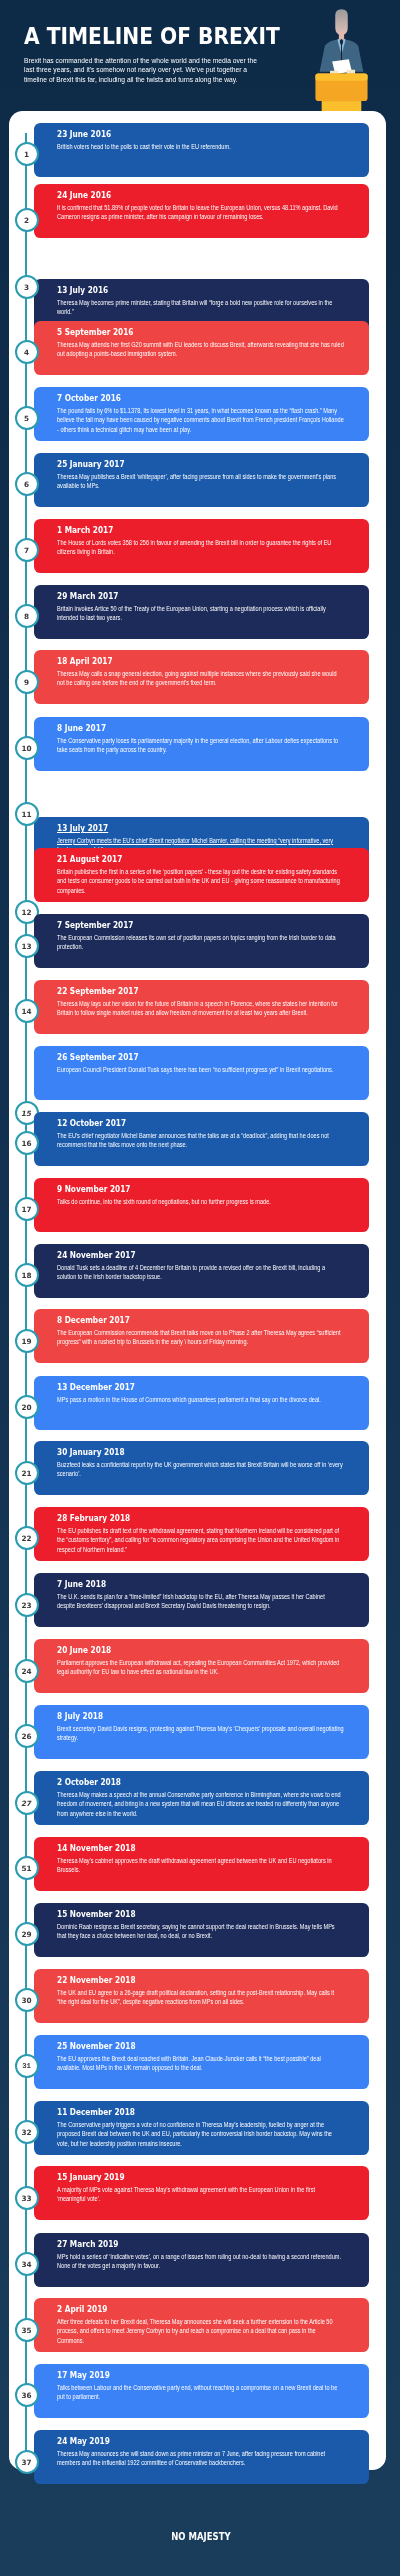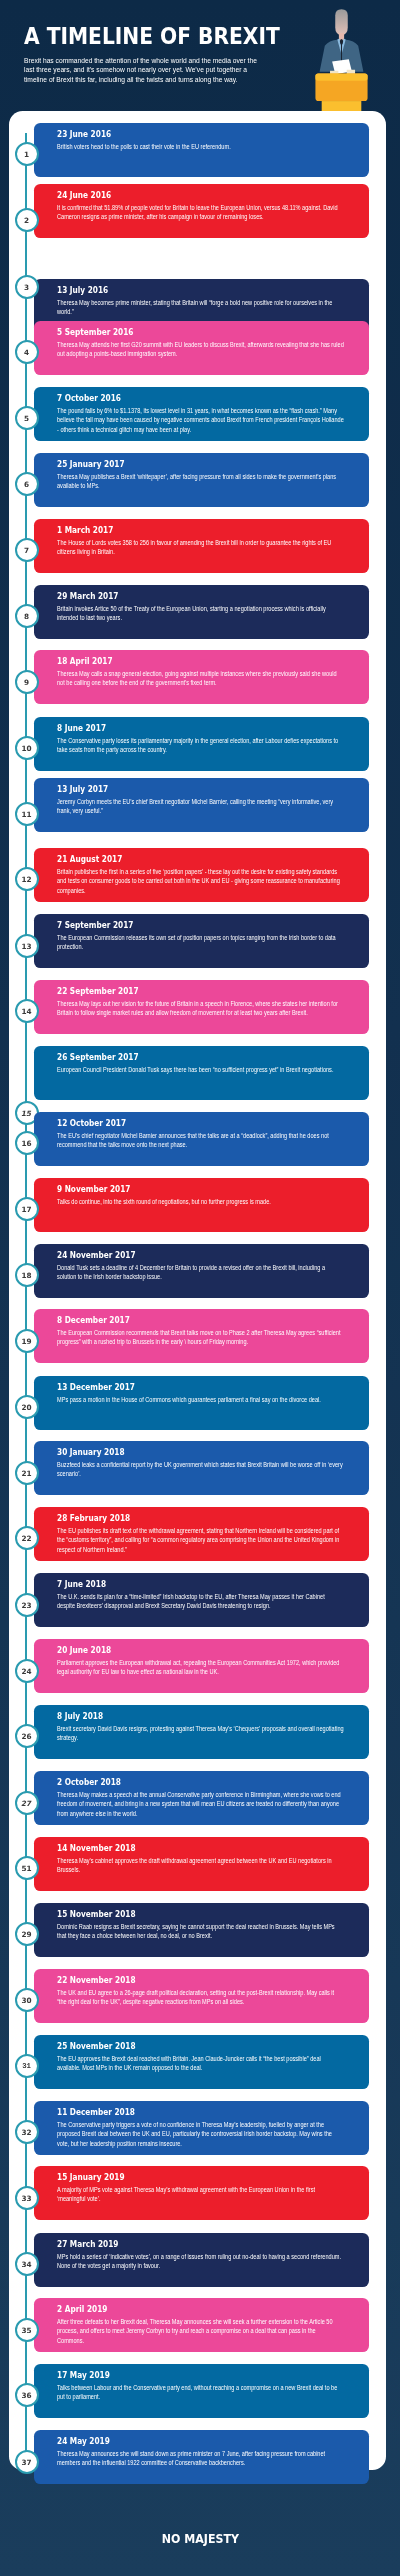"5 September 2016" .card.c-light { background: #ec4899 -> #ef4444 }
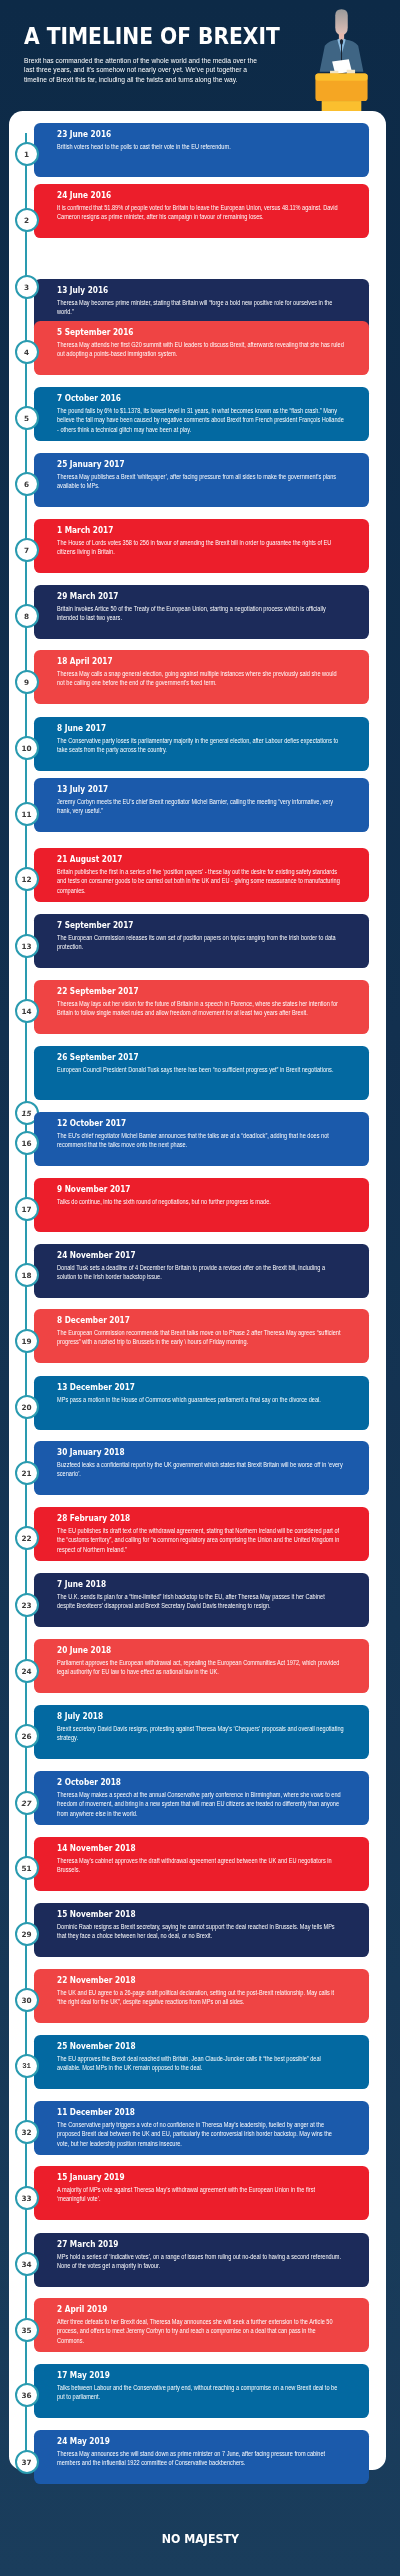"7 October 2016" .card.c-grey { background: #0369a1 -> #3b82f6 }
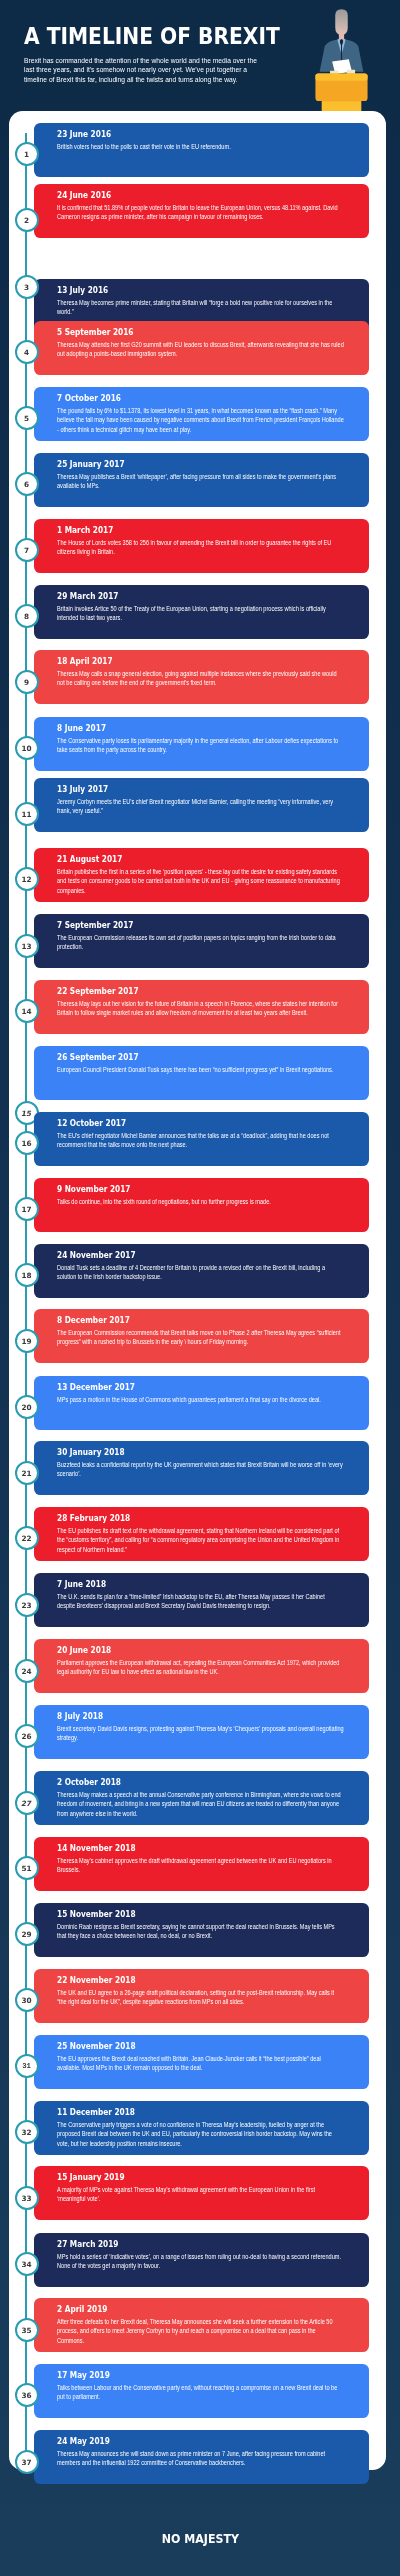"13 July 2017" div.card { text-decoration: none -> underline; top: 778px -> 817px }
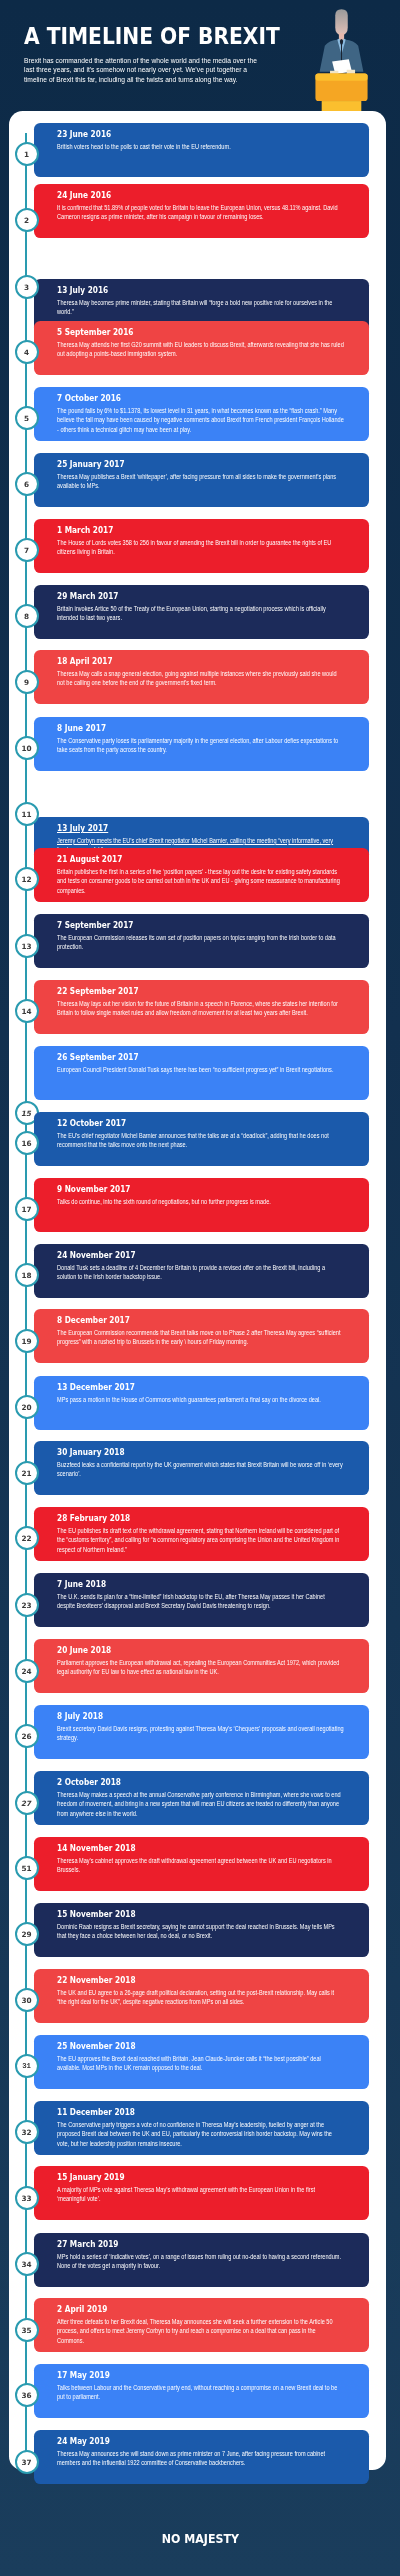"12" div.marker { top: 867px -> 900px }
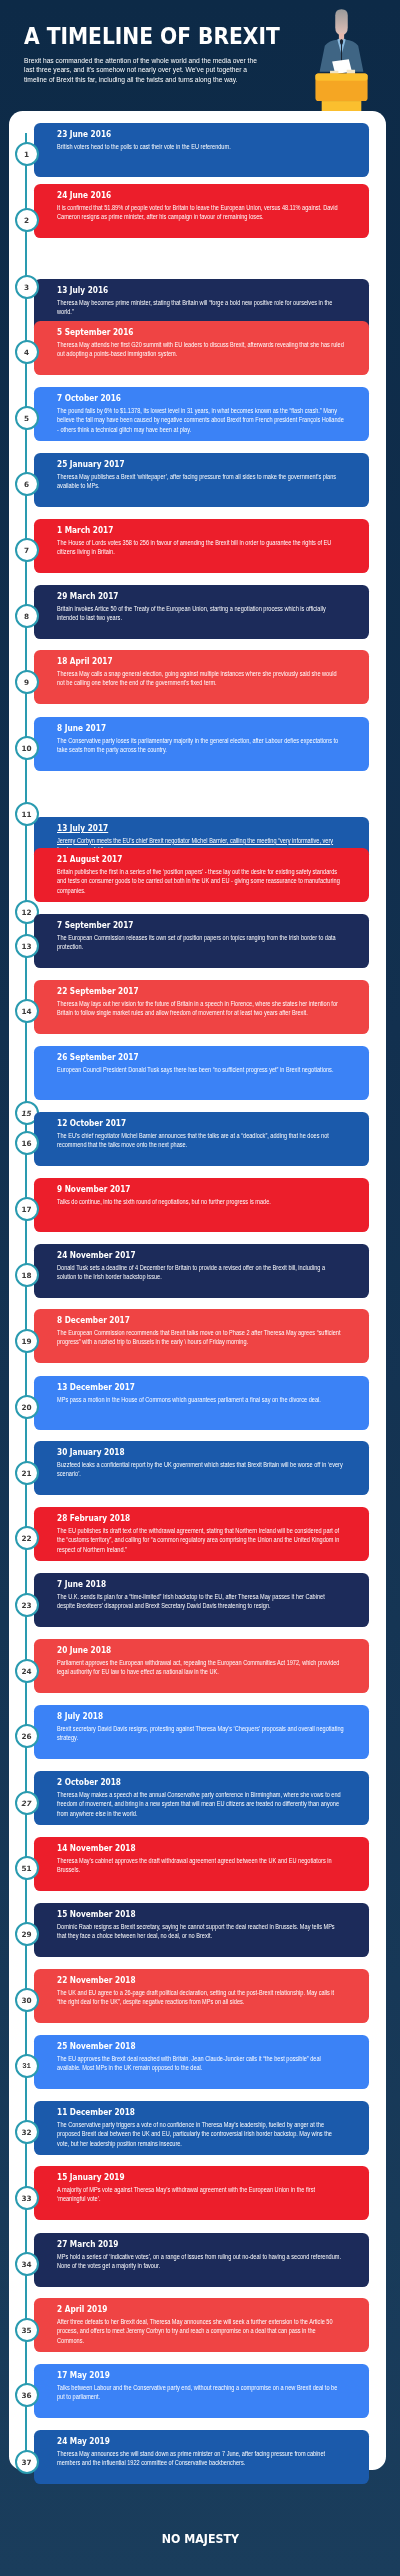"NO MAJESTY" .footer { font-size: 13px -> 10px }
